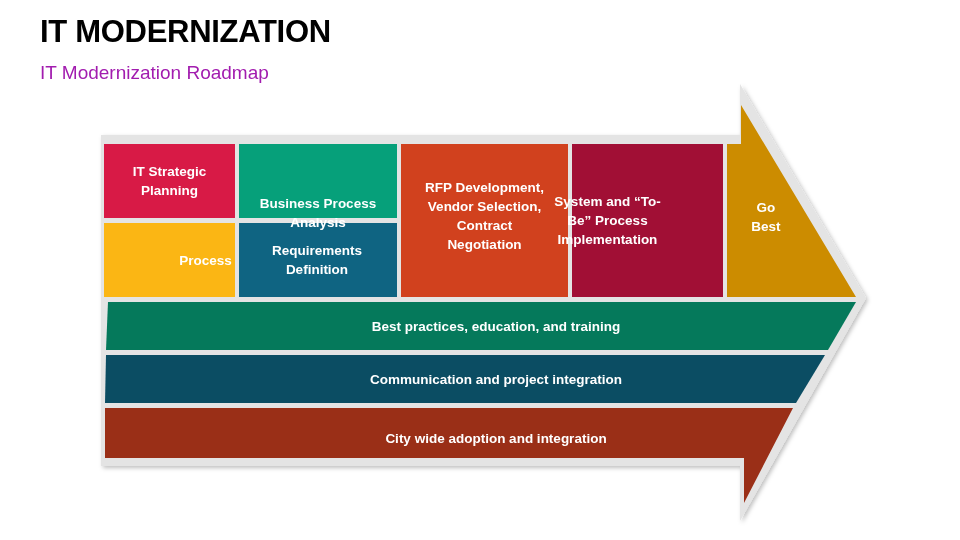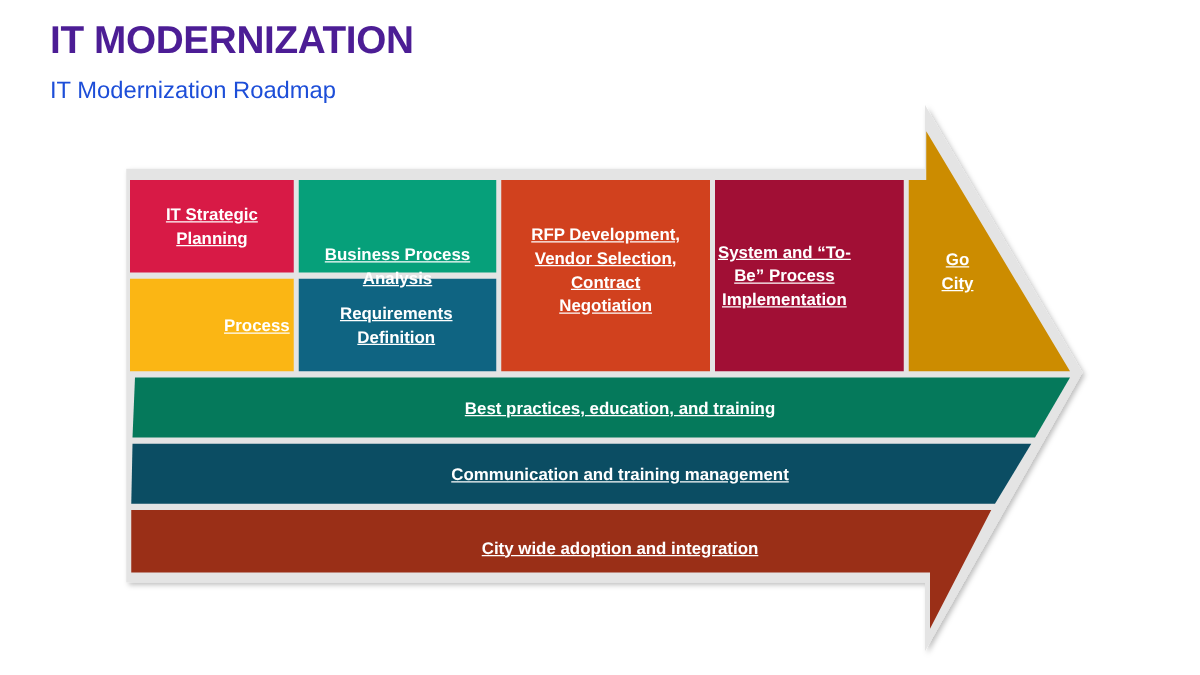"IT MODERNIZATION" .title { color: #4c1d95 -> #000000 }
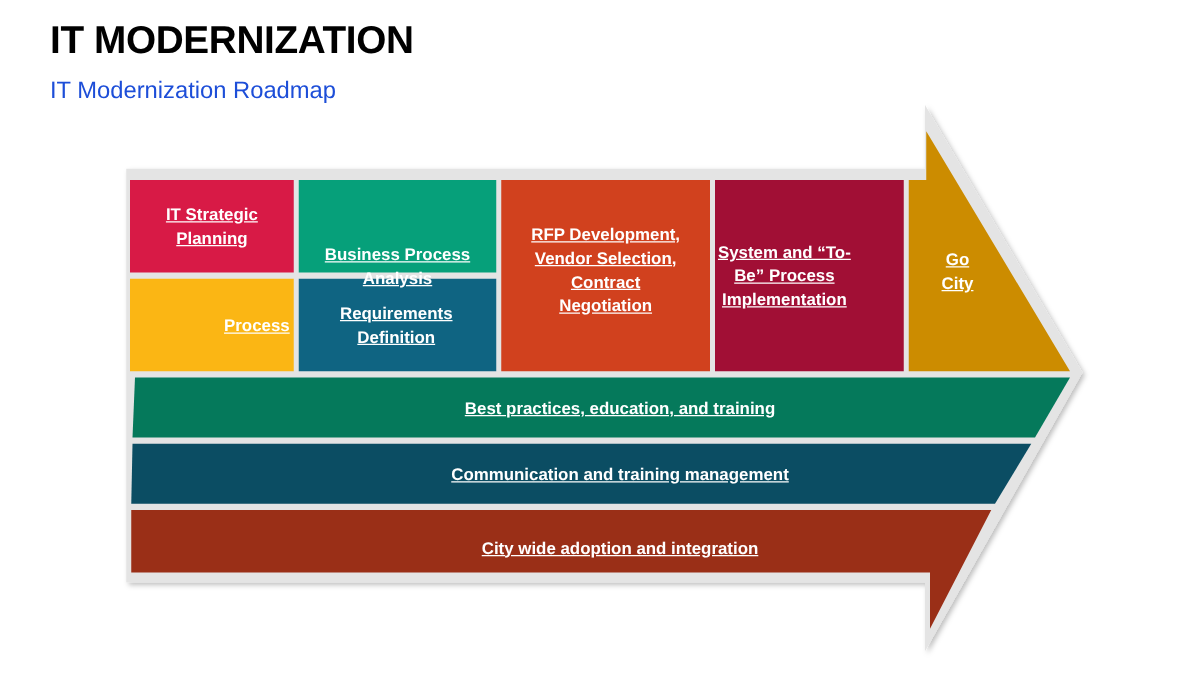"IT Modernization Roadmap" .subtitle { color: #1d4ed8 -> #a21caf }
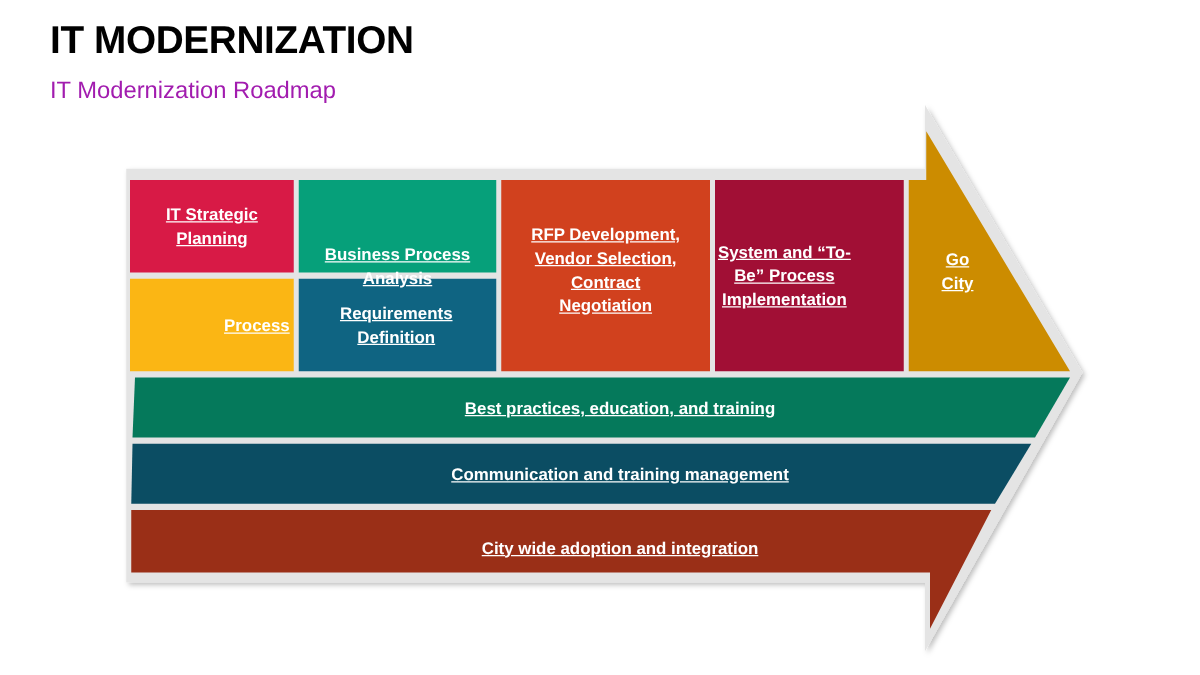"IT Strategic" .label { text-decoration: underline -> none }
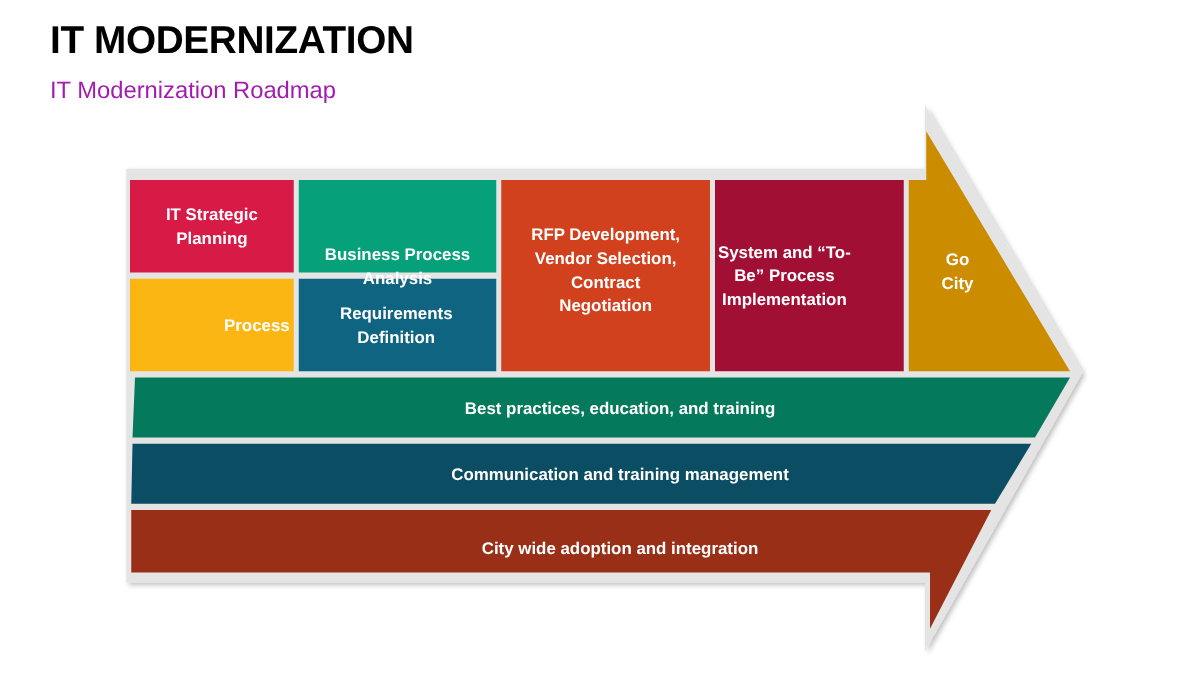"System and “To-" div.label { left: 560px -> 540px }
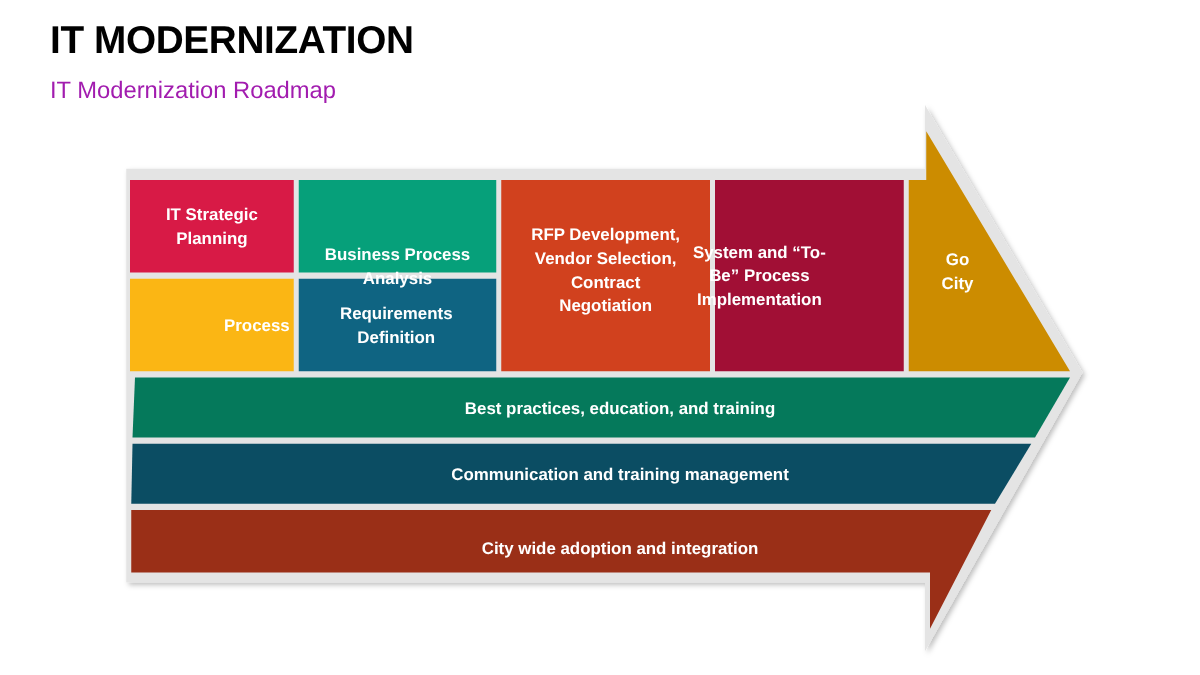"Go" div.label { text: City -> Best }
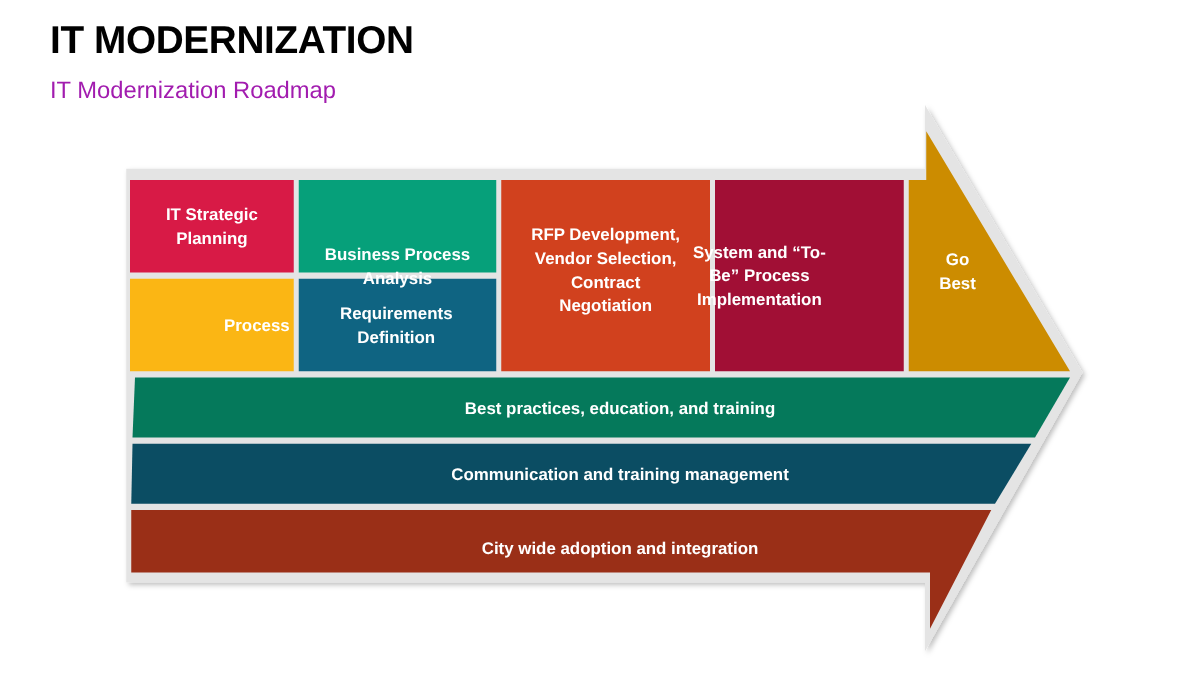"Communication and training management" div.label { text: training management -> project integration }
